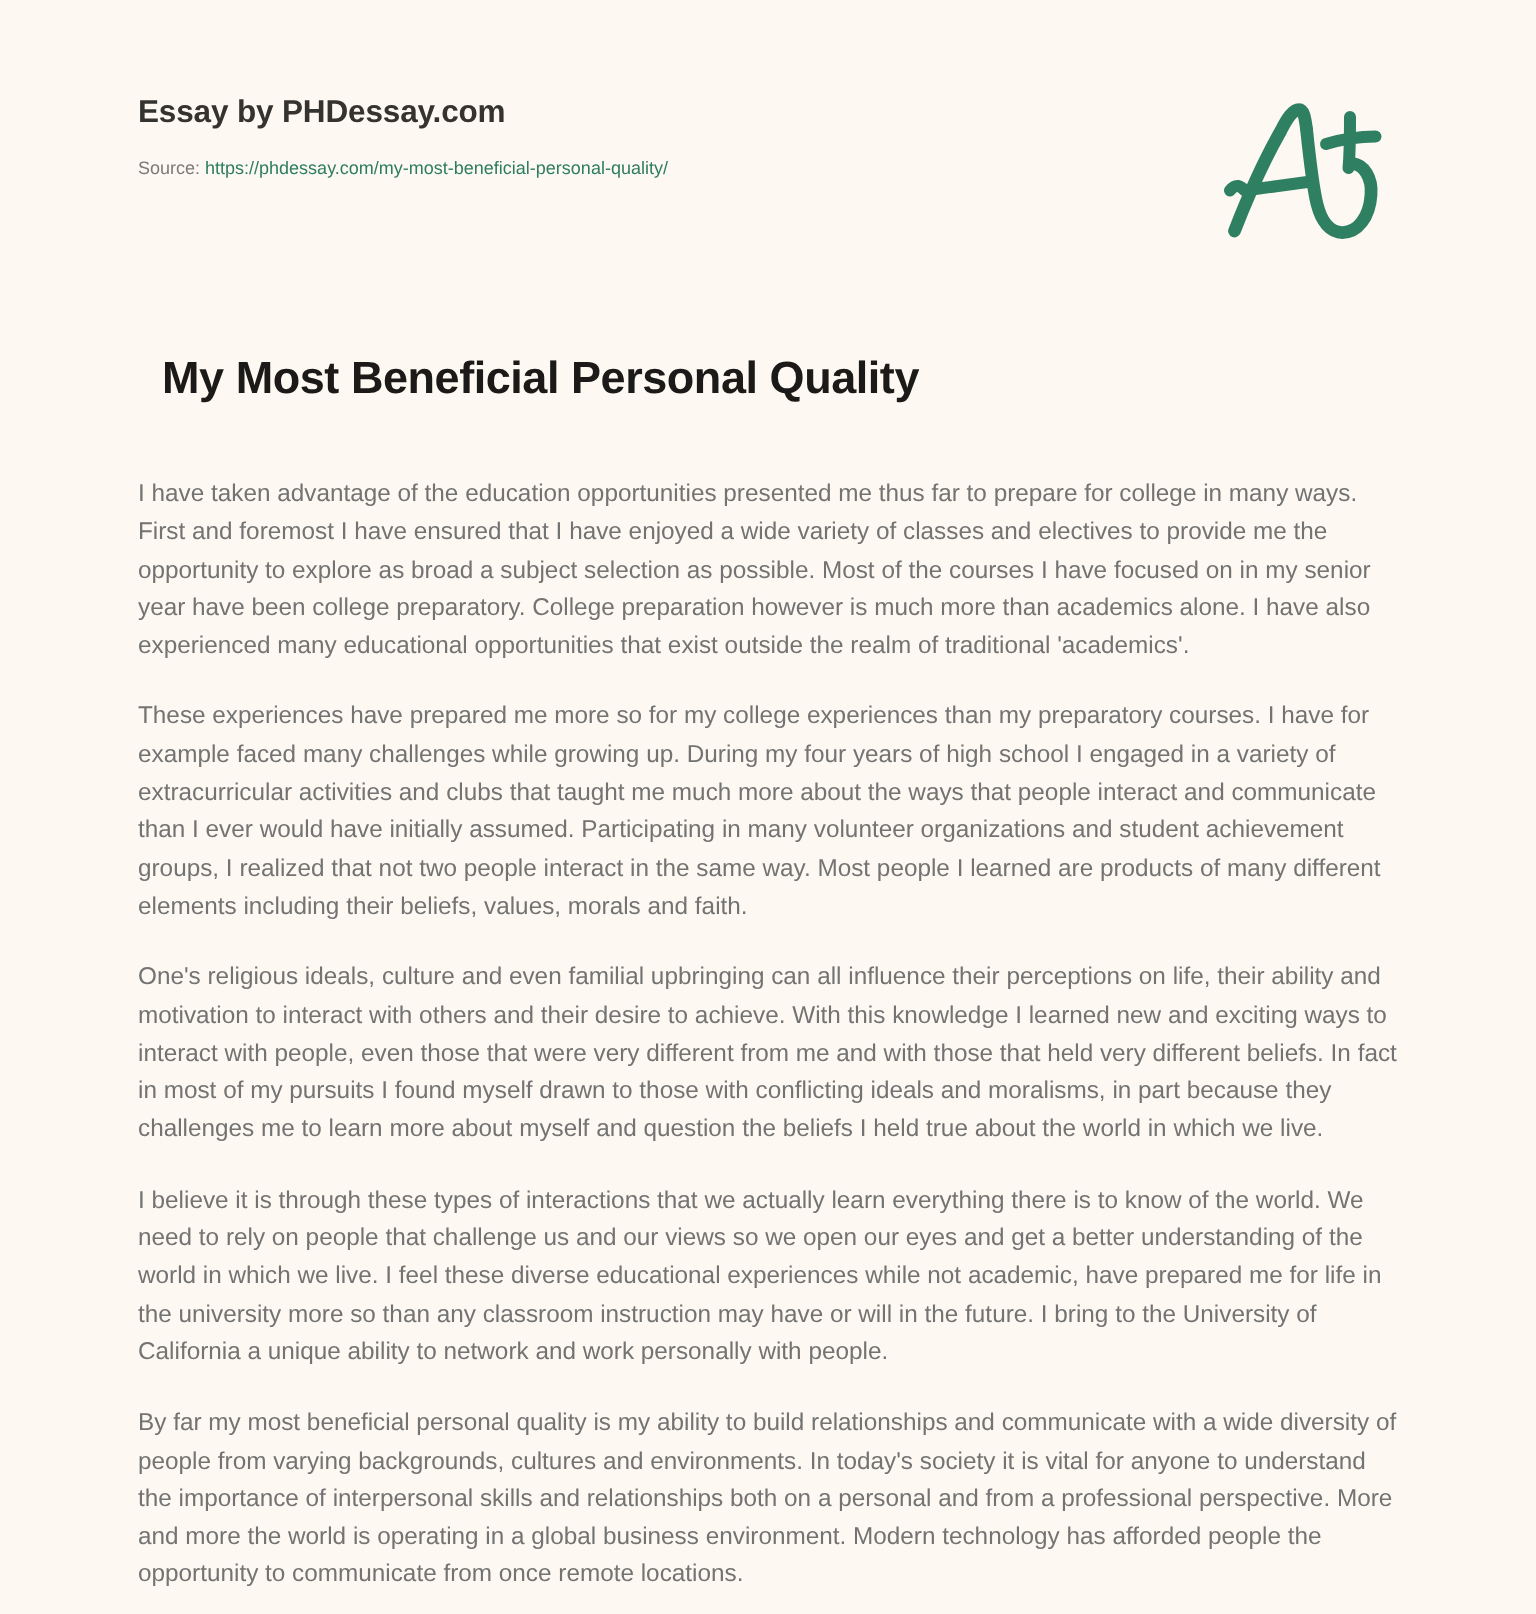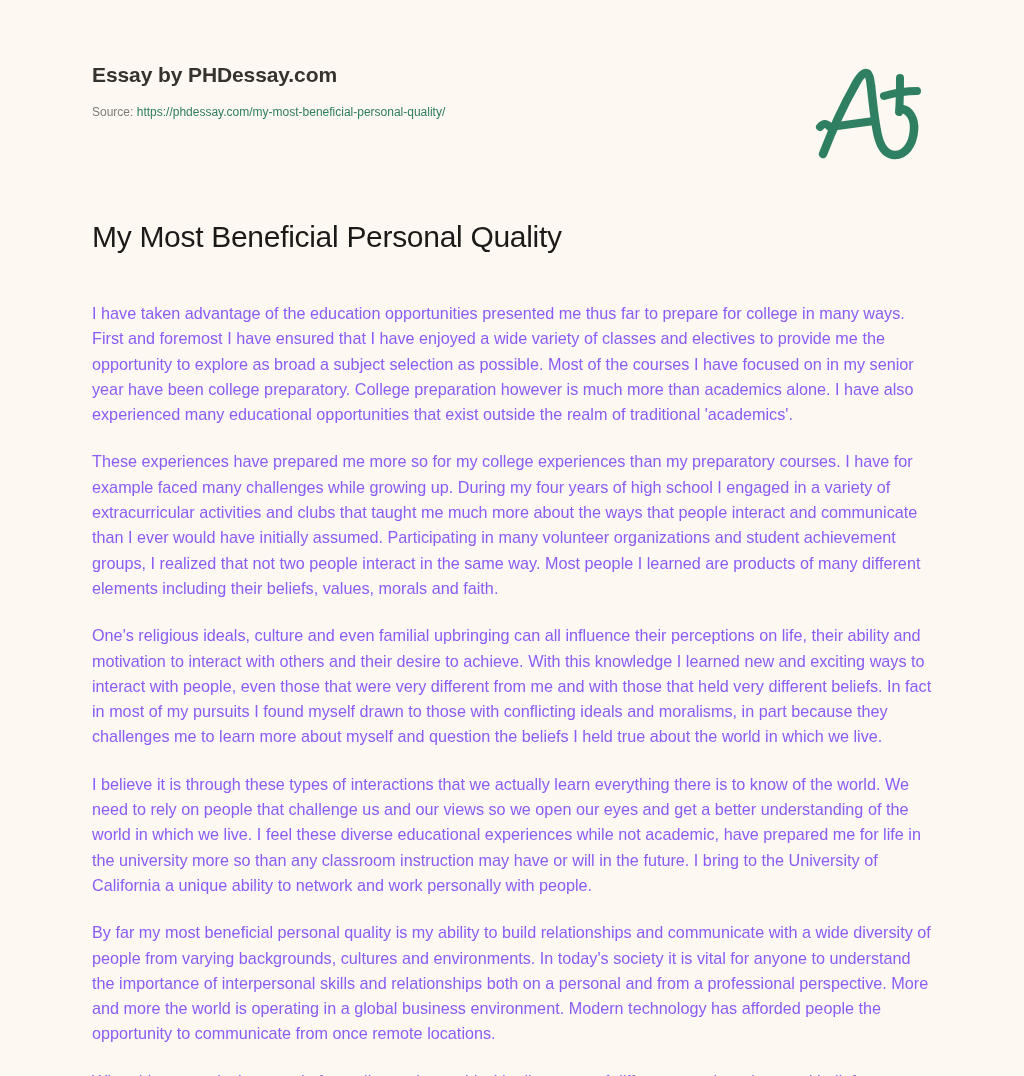"My Most Beneficial Personal Quality" .article-title { font-weight: normal -> bold; margin: 0 -> 16px }
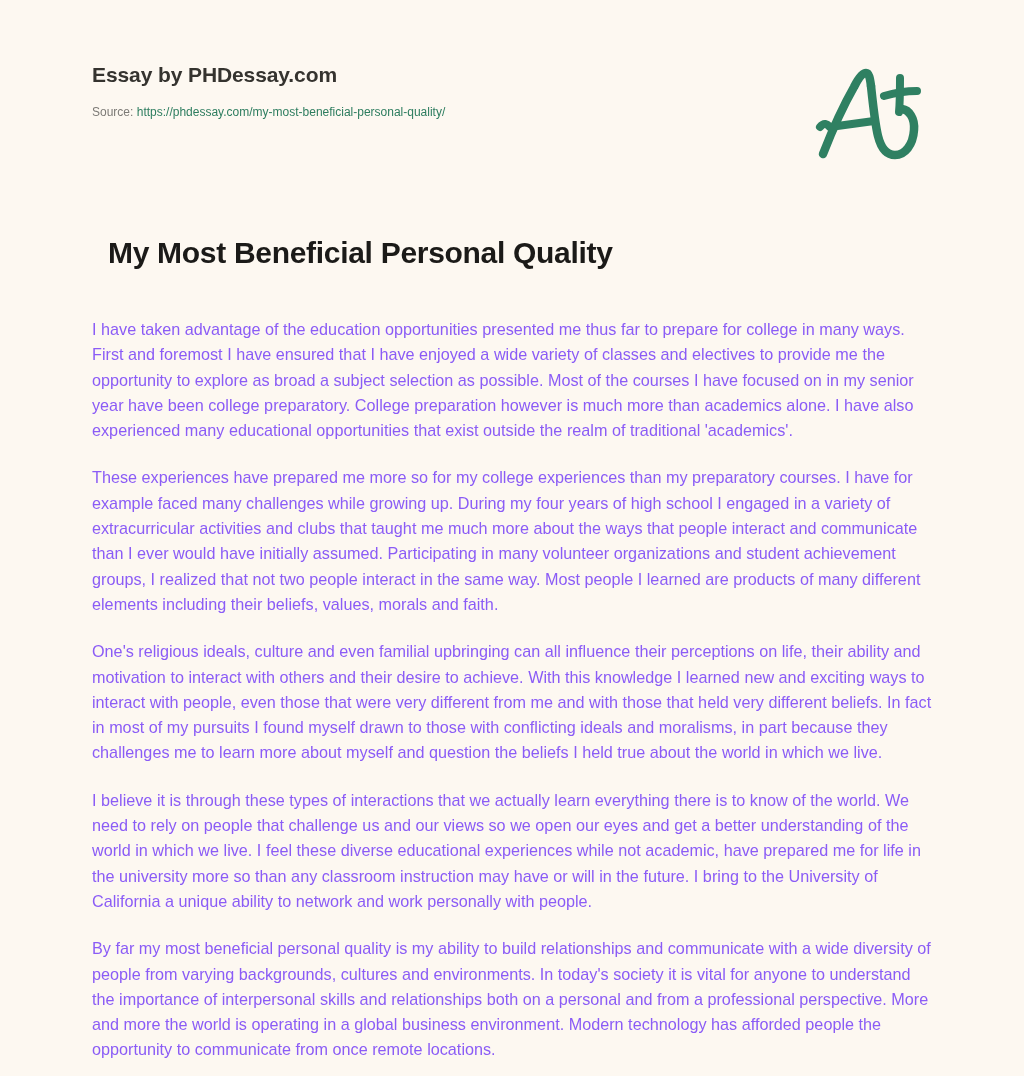"I have taken advantage of" .para { color: #8b5cf6 -> #737373 }
